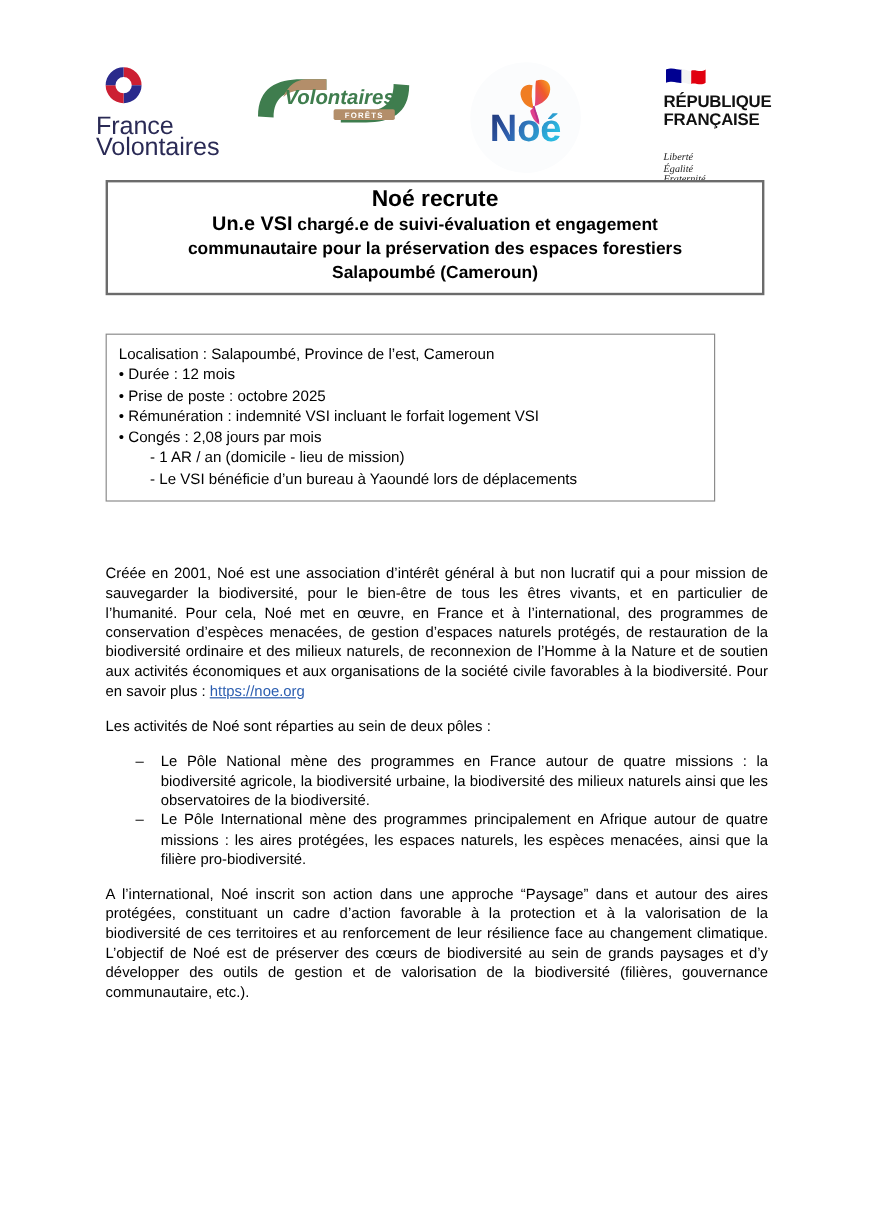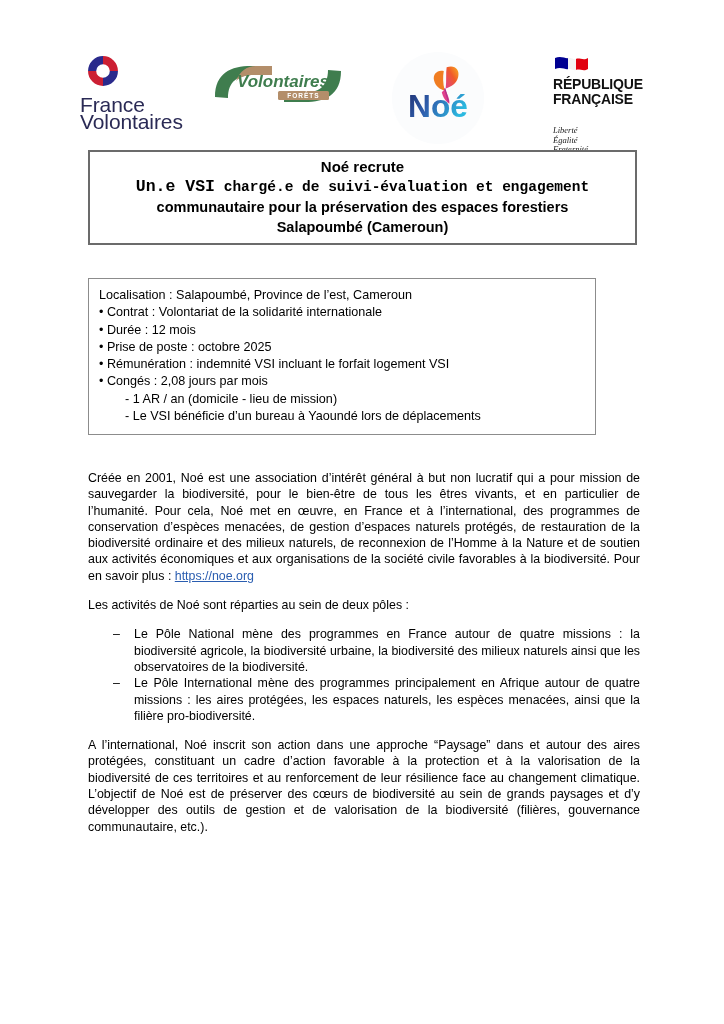"Noé recrute" .title-line-1 { font-size: 15px -> 19px }
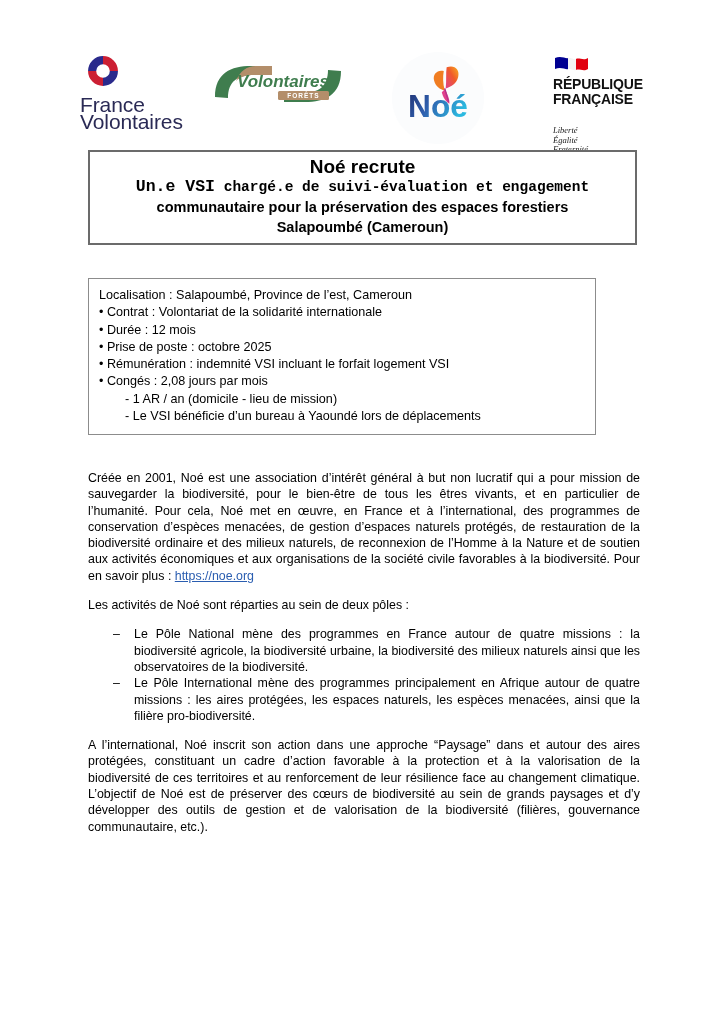"Un.e VSI chargé.e de suivi-évaluation" .title-line-2 { font-family: Liberation Mono, monospace -> none }
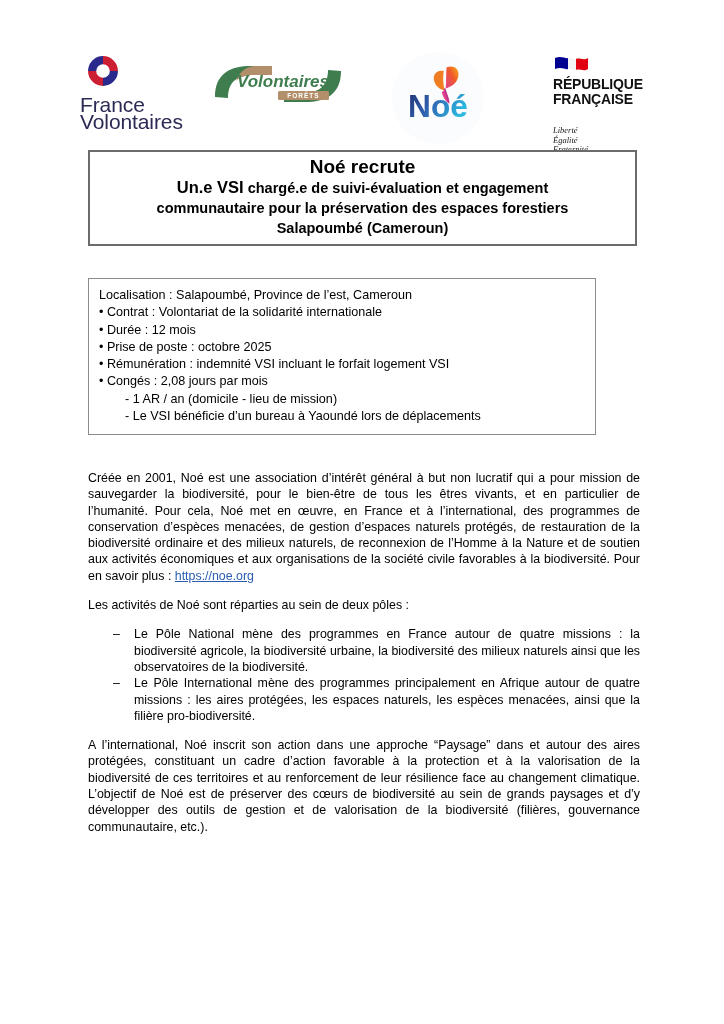"• Contrat : Volontariat de" div.info-line { html: <div>• Contrat : Volontariat de la solidarité internationale</div> -> none }
